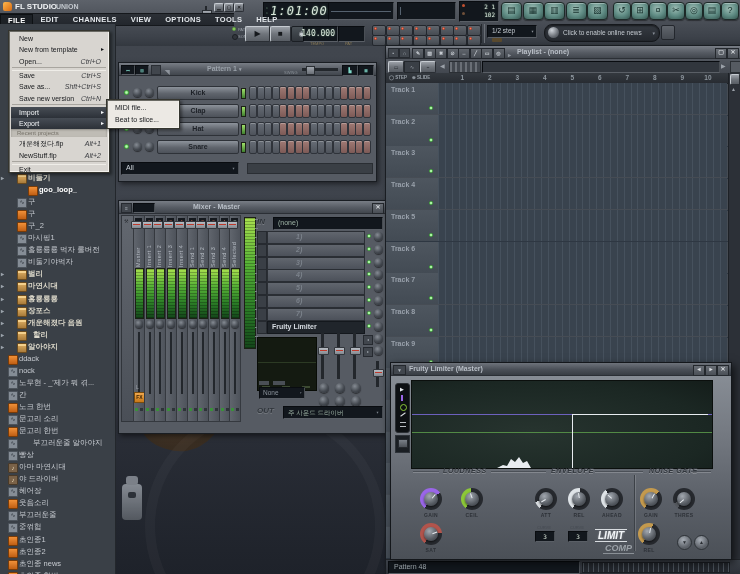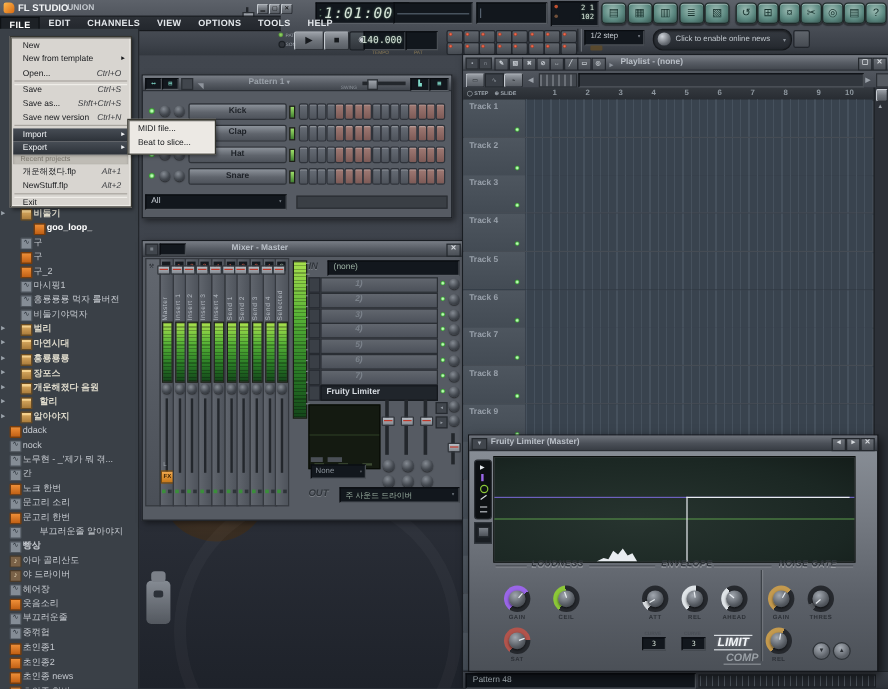"빵상" div { font-weight: bold -> none }
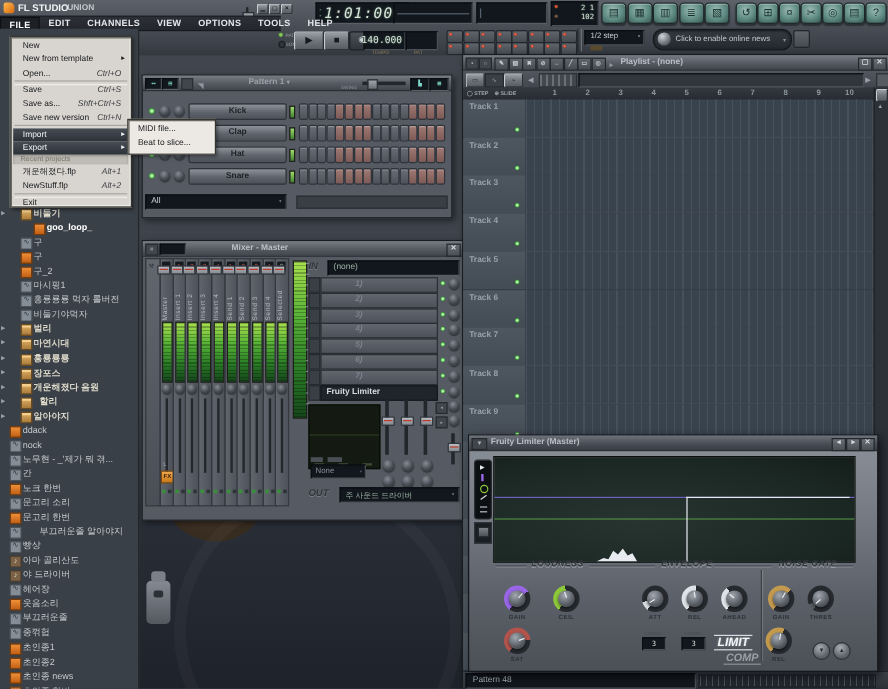"아마 골리산도" div { text: 골리산도 -> 마연시대 }
